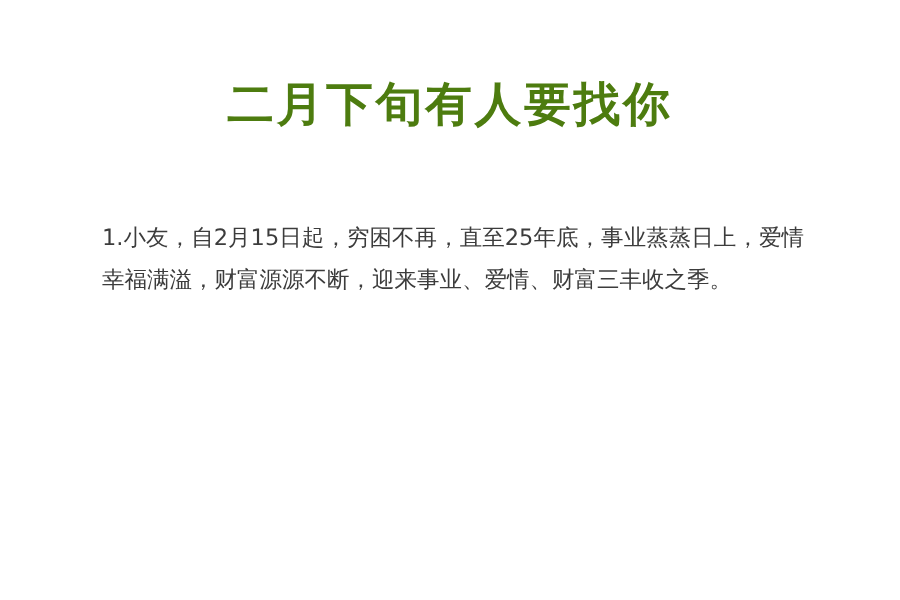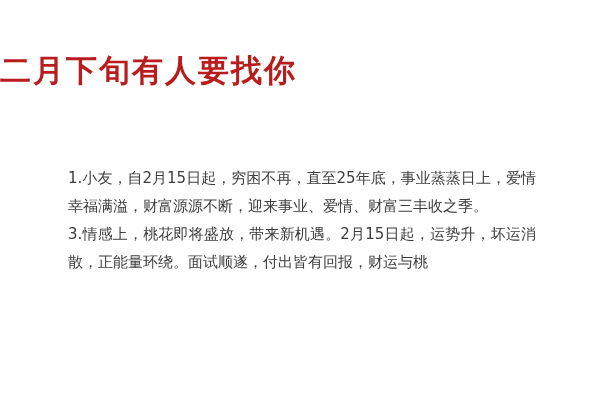"二月下旬有人要找你" .title { color: #b91c1c -> #4d7c0f; text-align: left -> center }
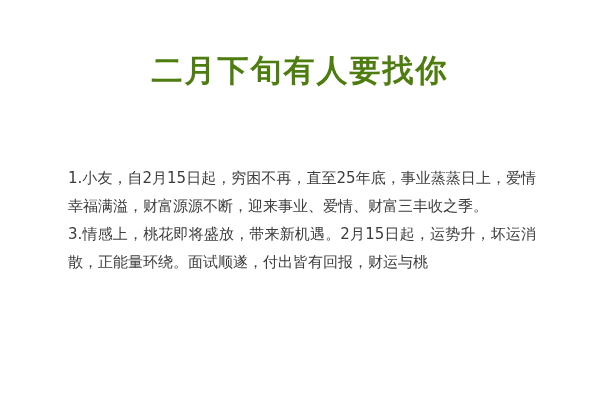"1.小友，自2月15日起，穷困不再，直至25年底，事业蒸蒸日上，爱情幸福满溢，财" .body-text { top: 164px -> 144px }
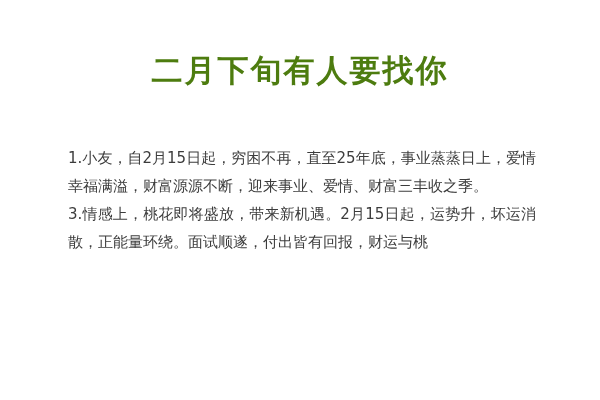"3.情感上，桃花即将盛放，带来新机遇。2月15日起，运势升，坏运消散，正能量环绕" p.para { html: <p>3.情感上，桃花即将盛放，带来新机遇。2月15日起，运势升，坏运消散，正能量环绕。面试顺遂，付出皆有回报，财运与桃</p> -> none }
